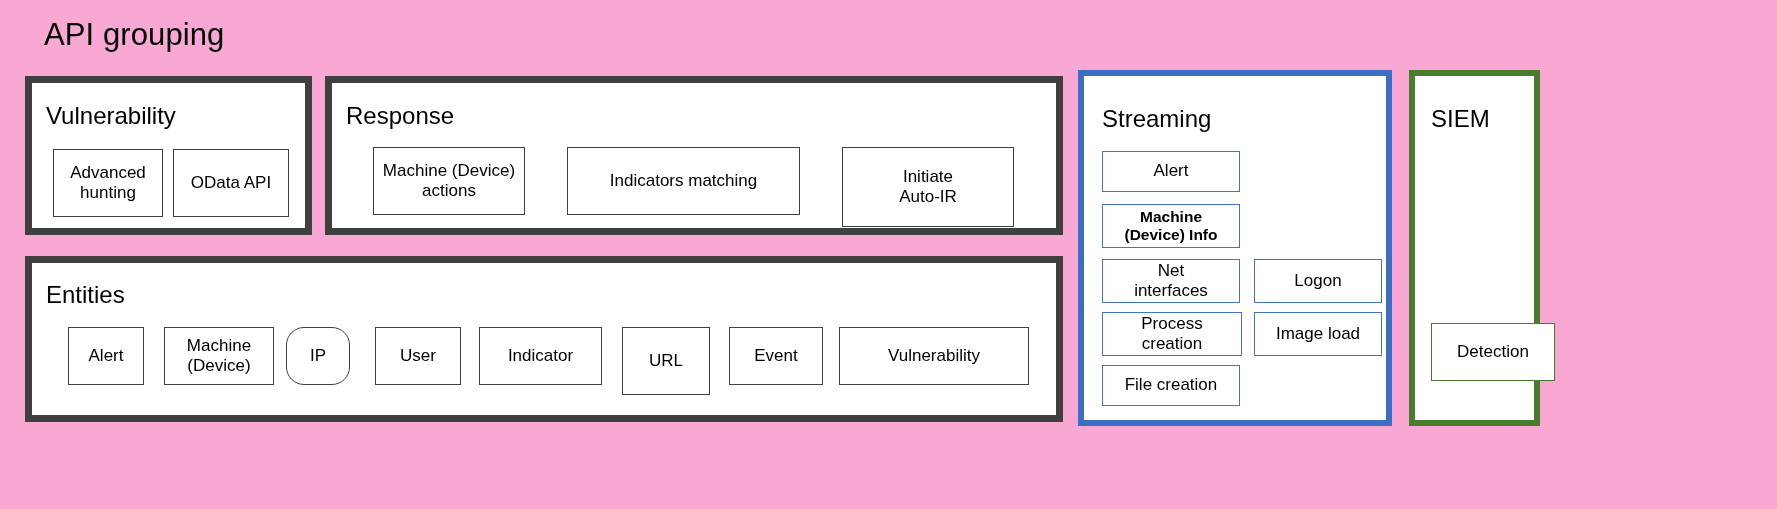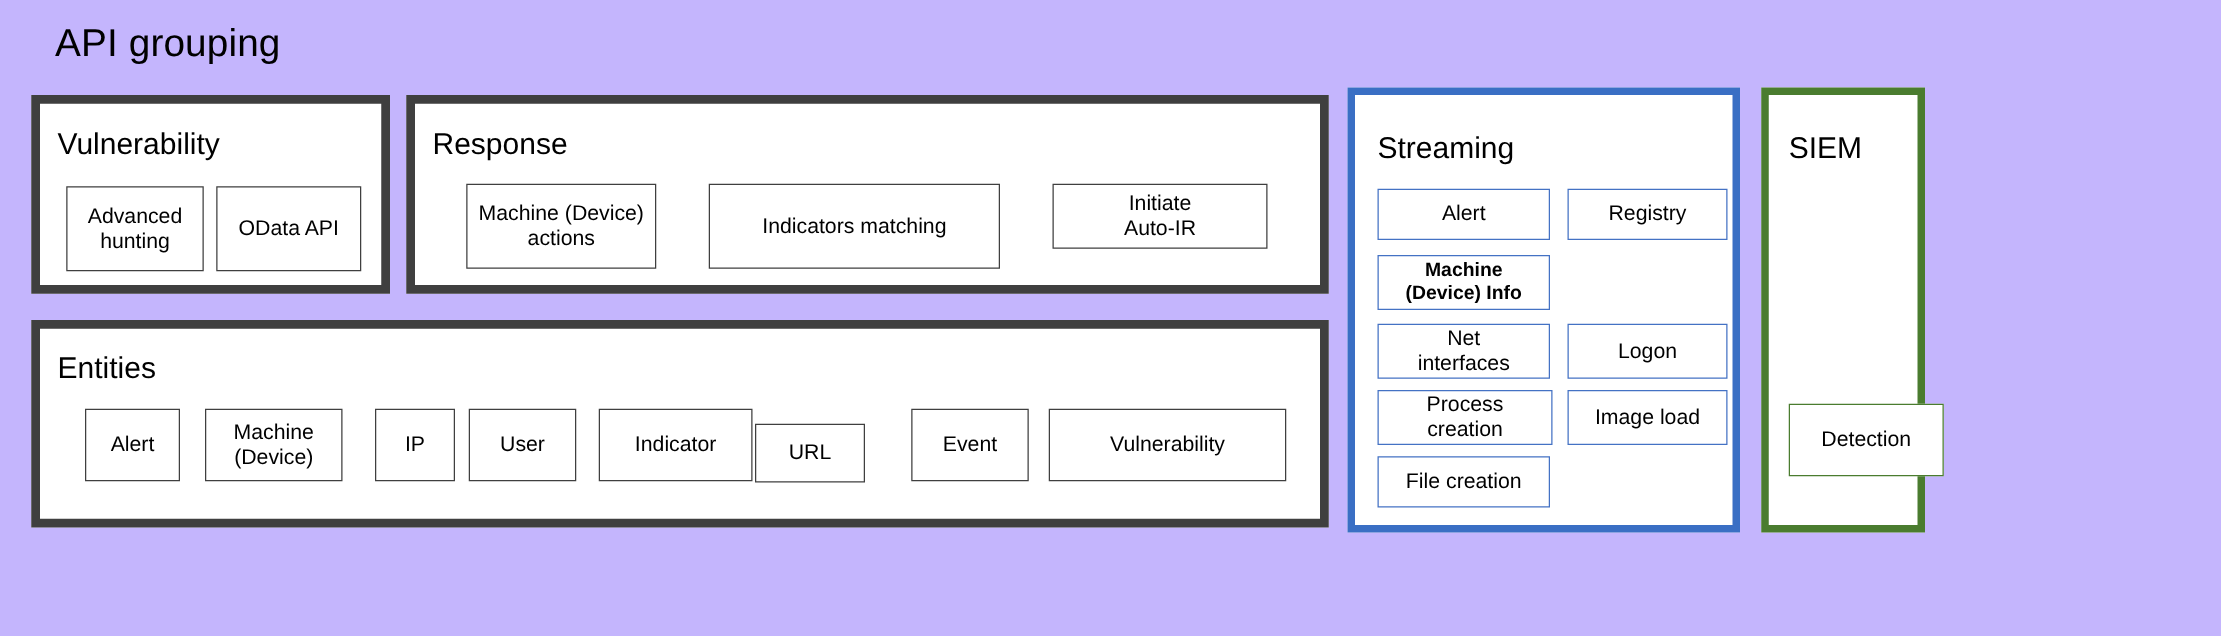"API grouping" #canvas { background: #c4b5fd -> #f9a8d4 }
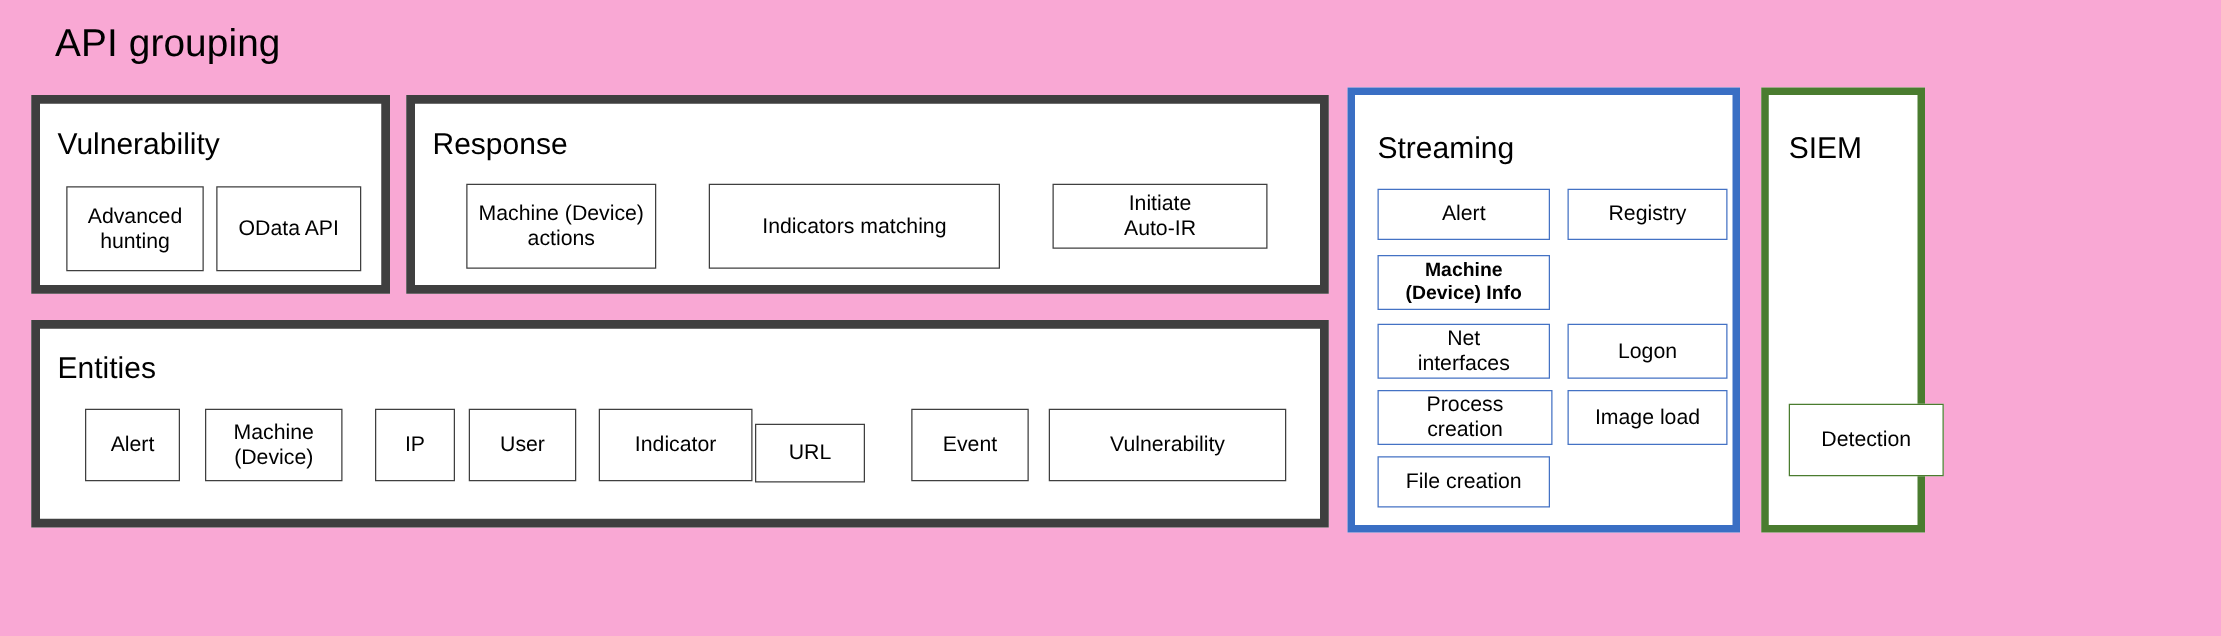"Initiate" div.node { height: 52px -> 80px }
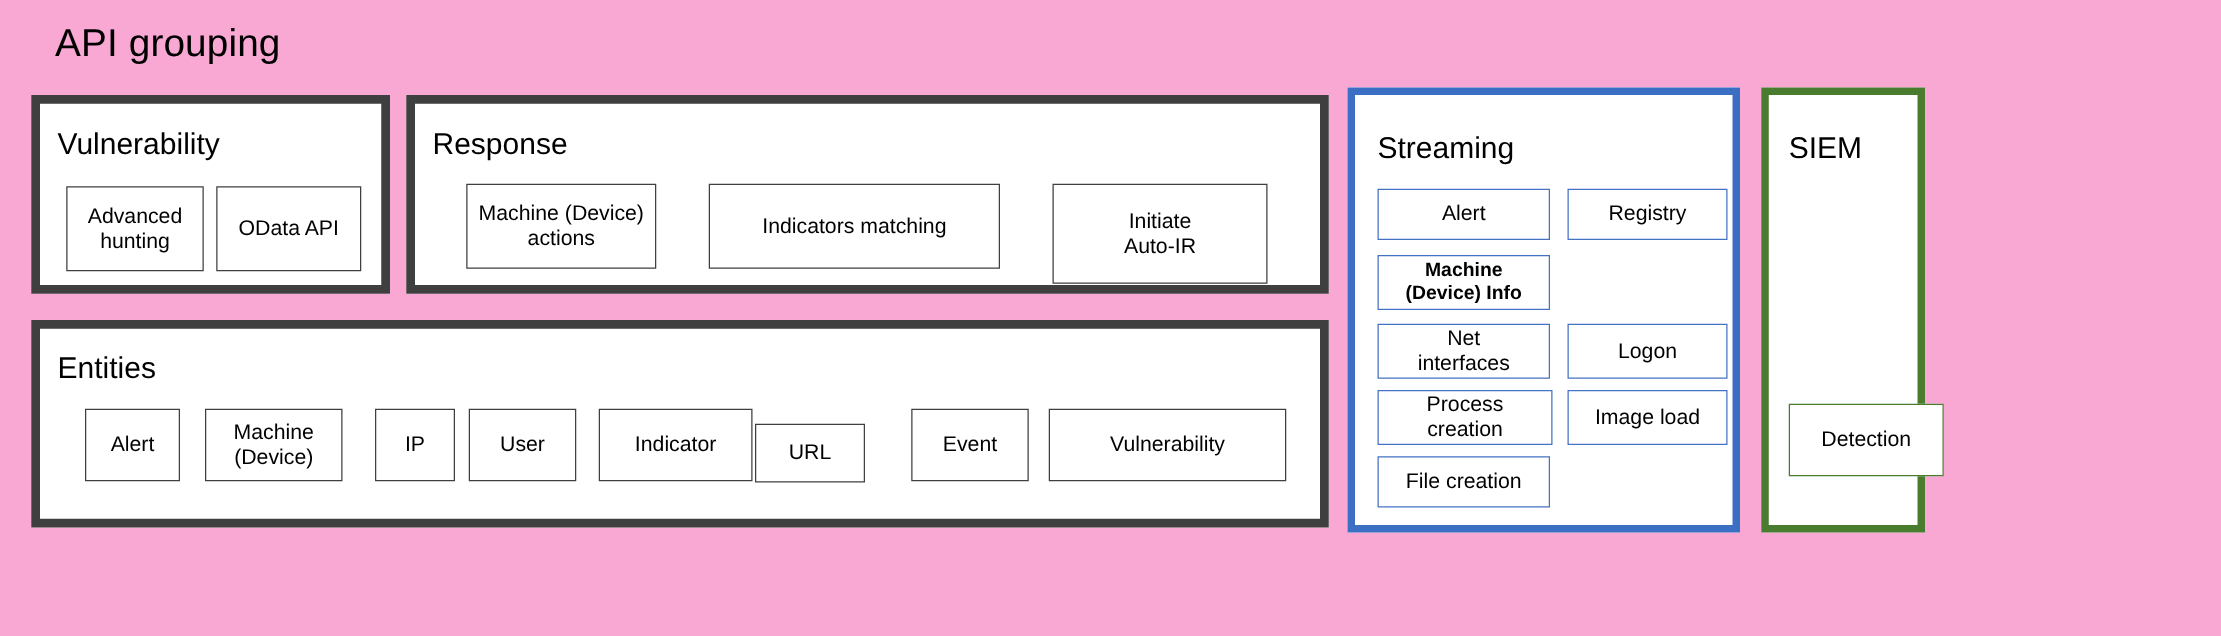"Registry" div.node { html: <div> <span>Registry</span> </div> -> none }
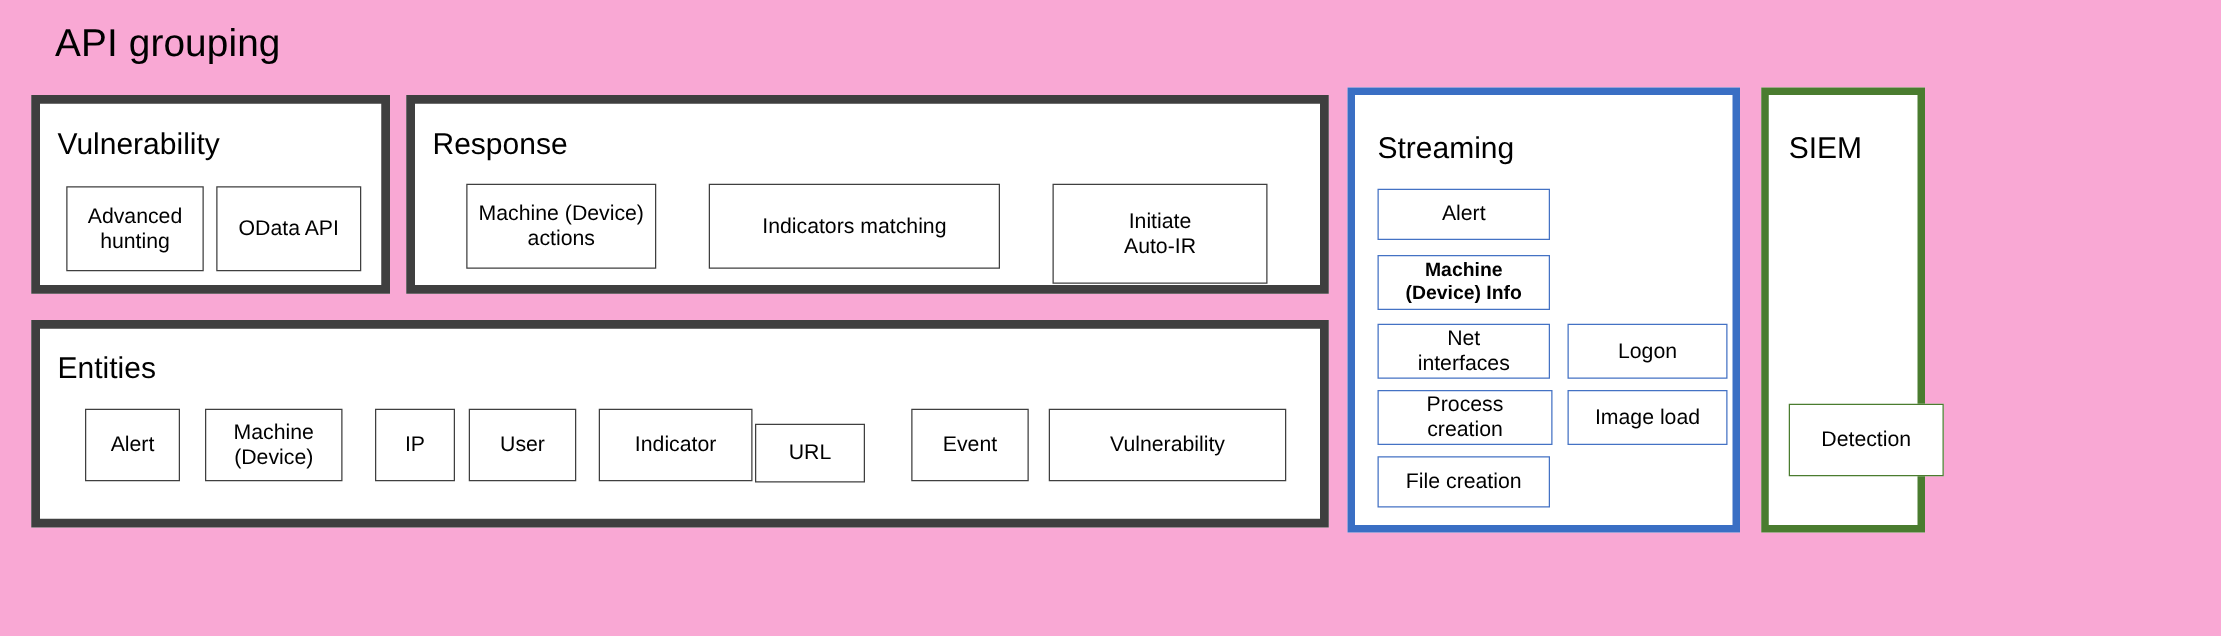"IP" div.node { border-radius: none -> 18px; left: 268px -> 254px }
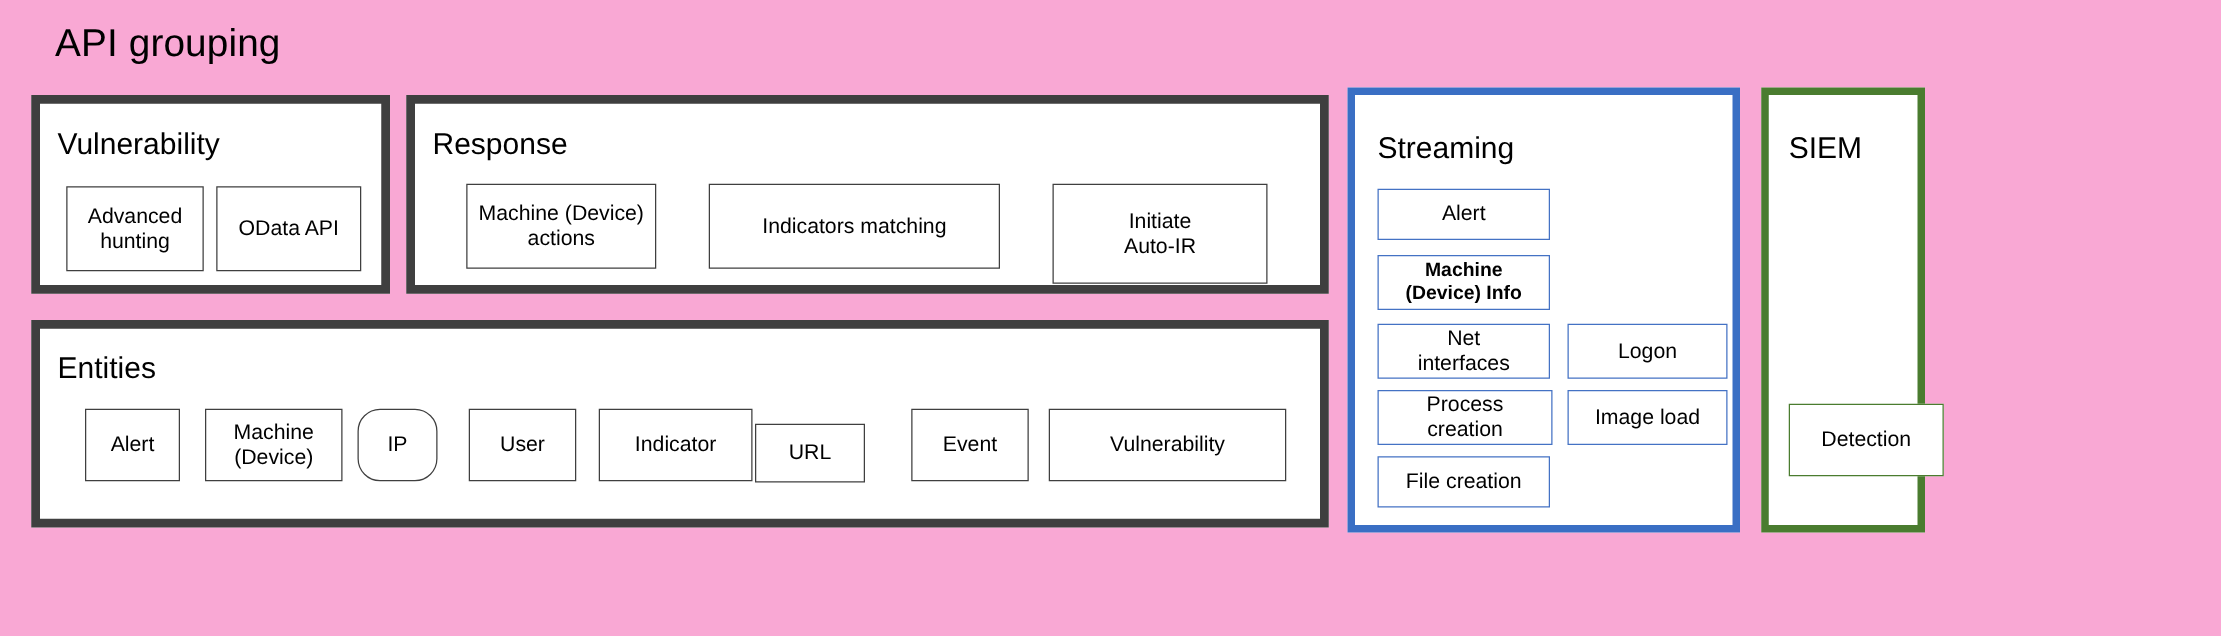"URL" div.node { height: 47px -> 68px; left: 572px -> 590px; margin-top: 12px -> none }
